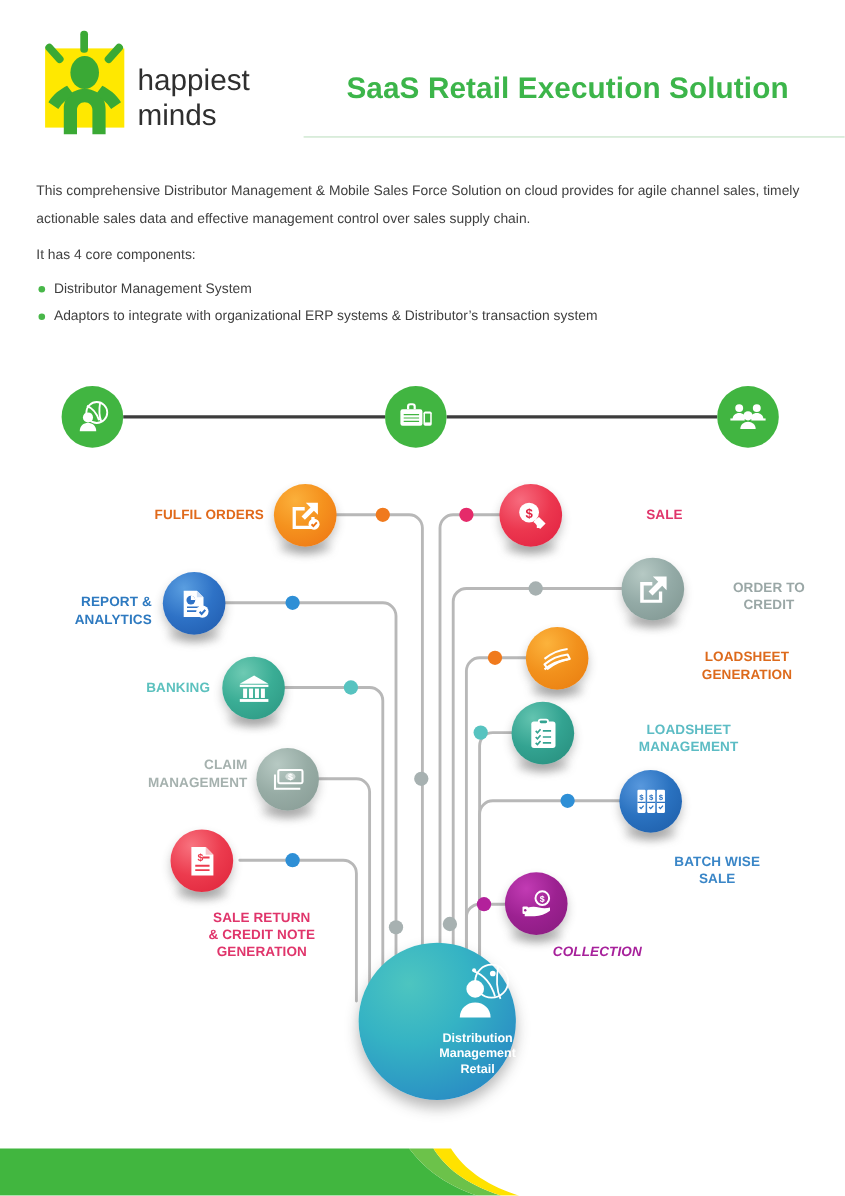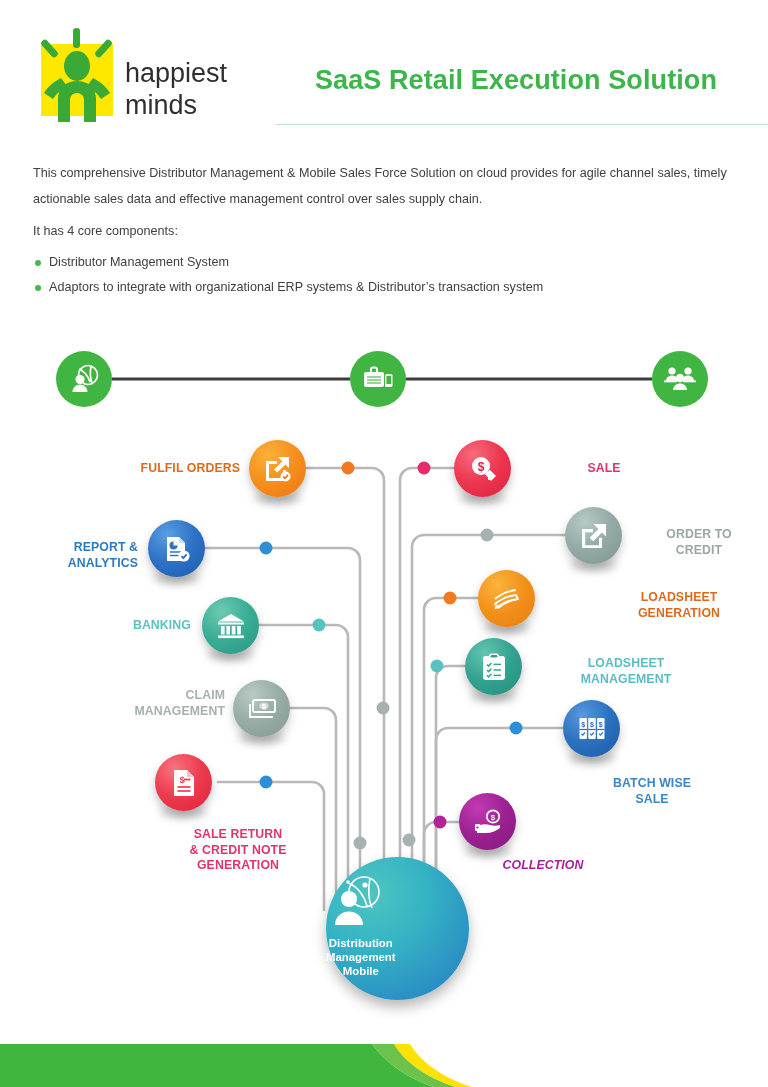"Distribution" .hub { align-items: flex-start -> flex-end }
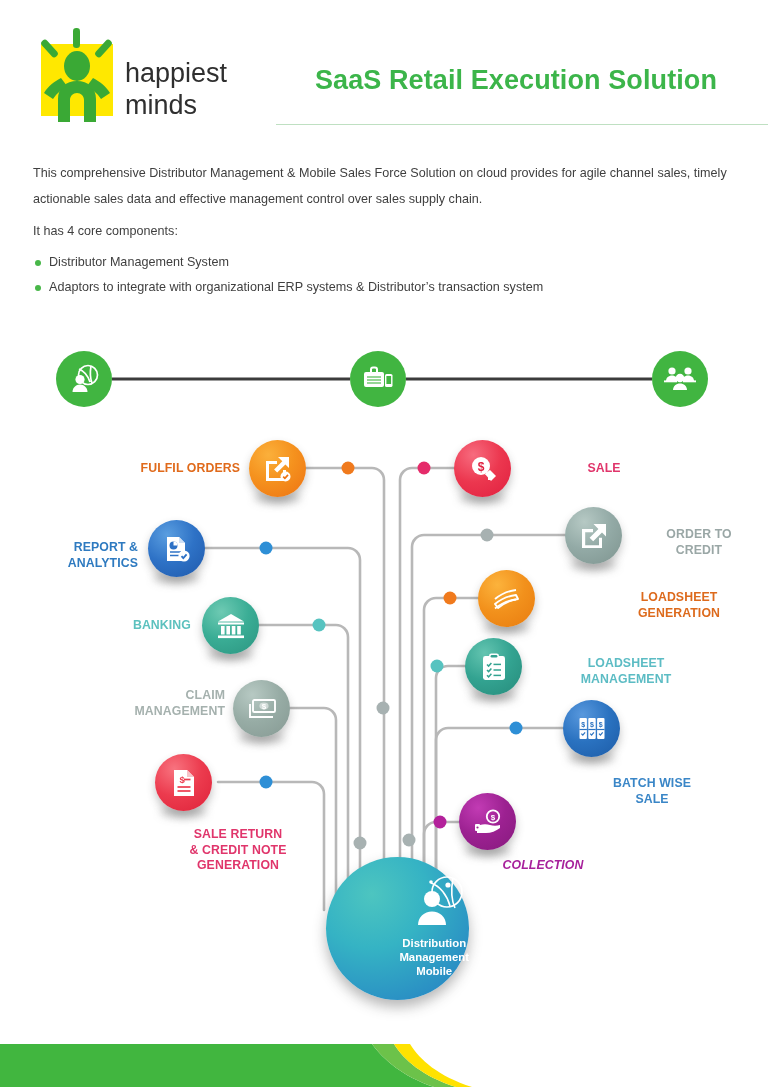"Mobile" div { text: Mobile -> Retail }
